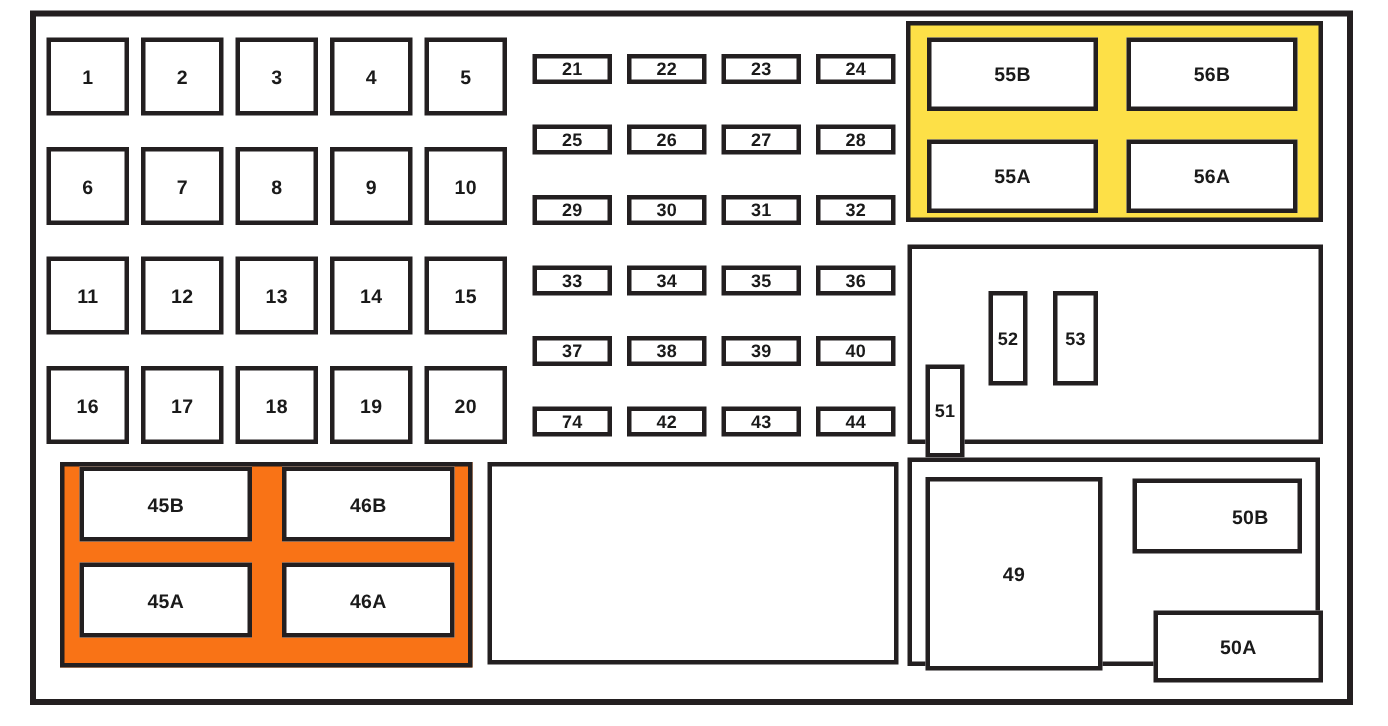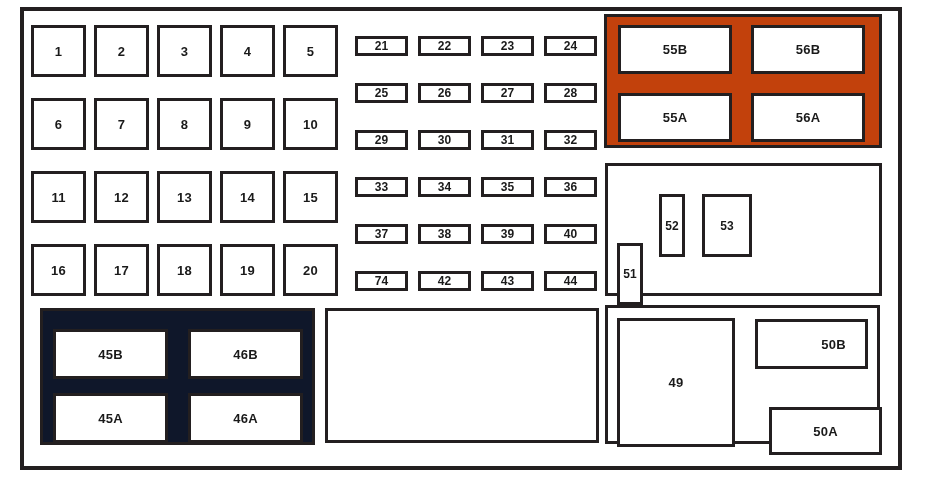"55B" .group-tr { background: #c2410c -> #fde047 }
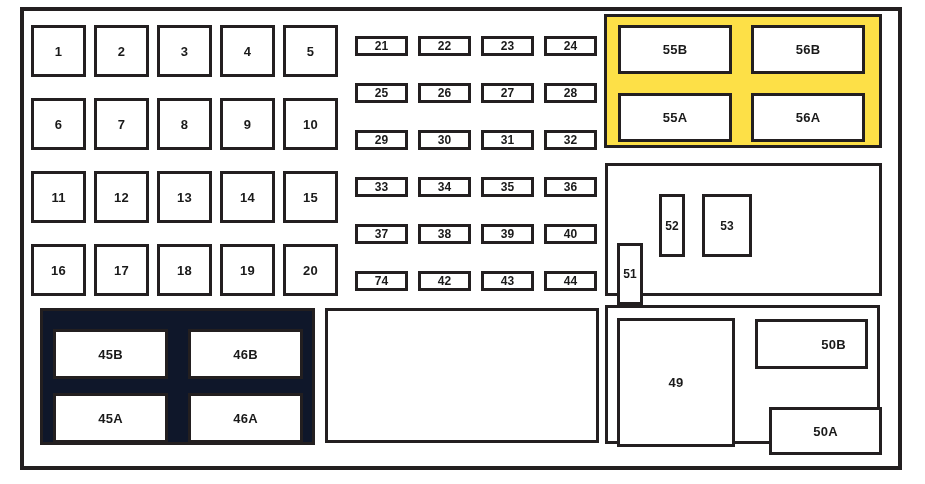"53" .f53 { width: 50px -> 30px }
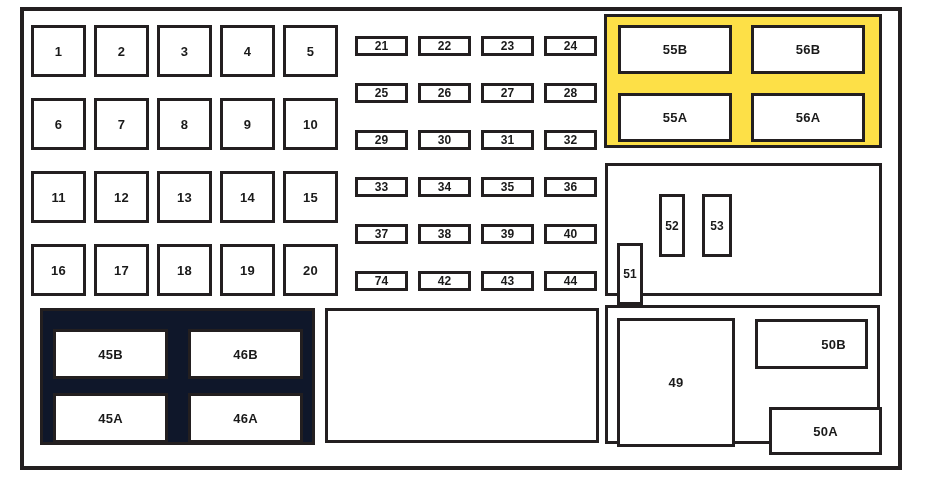"45B" .group-bl { background: #0f172a -> #f97316; padding: 18px 10px -> 0 10px }
